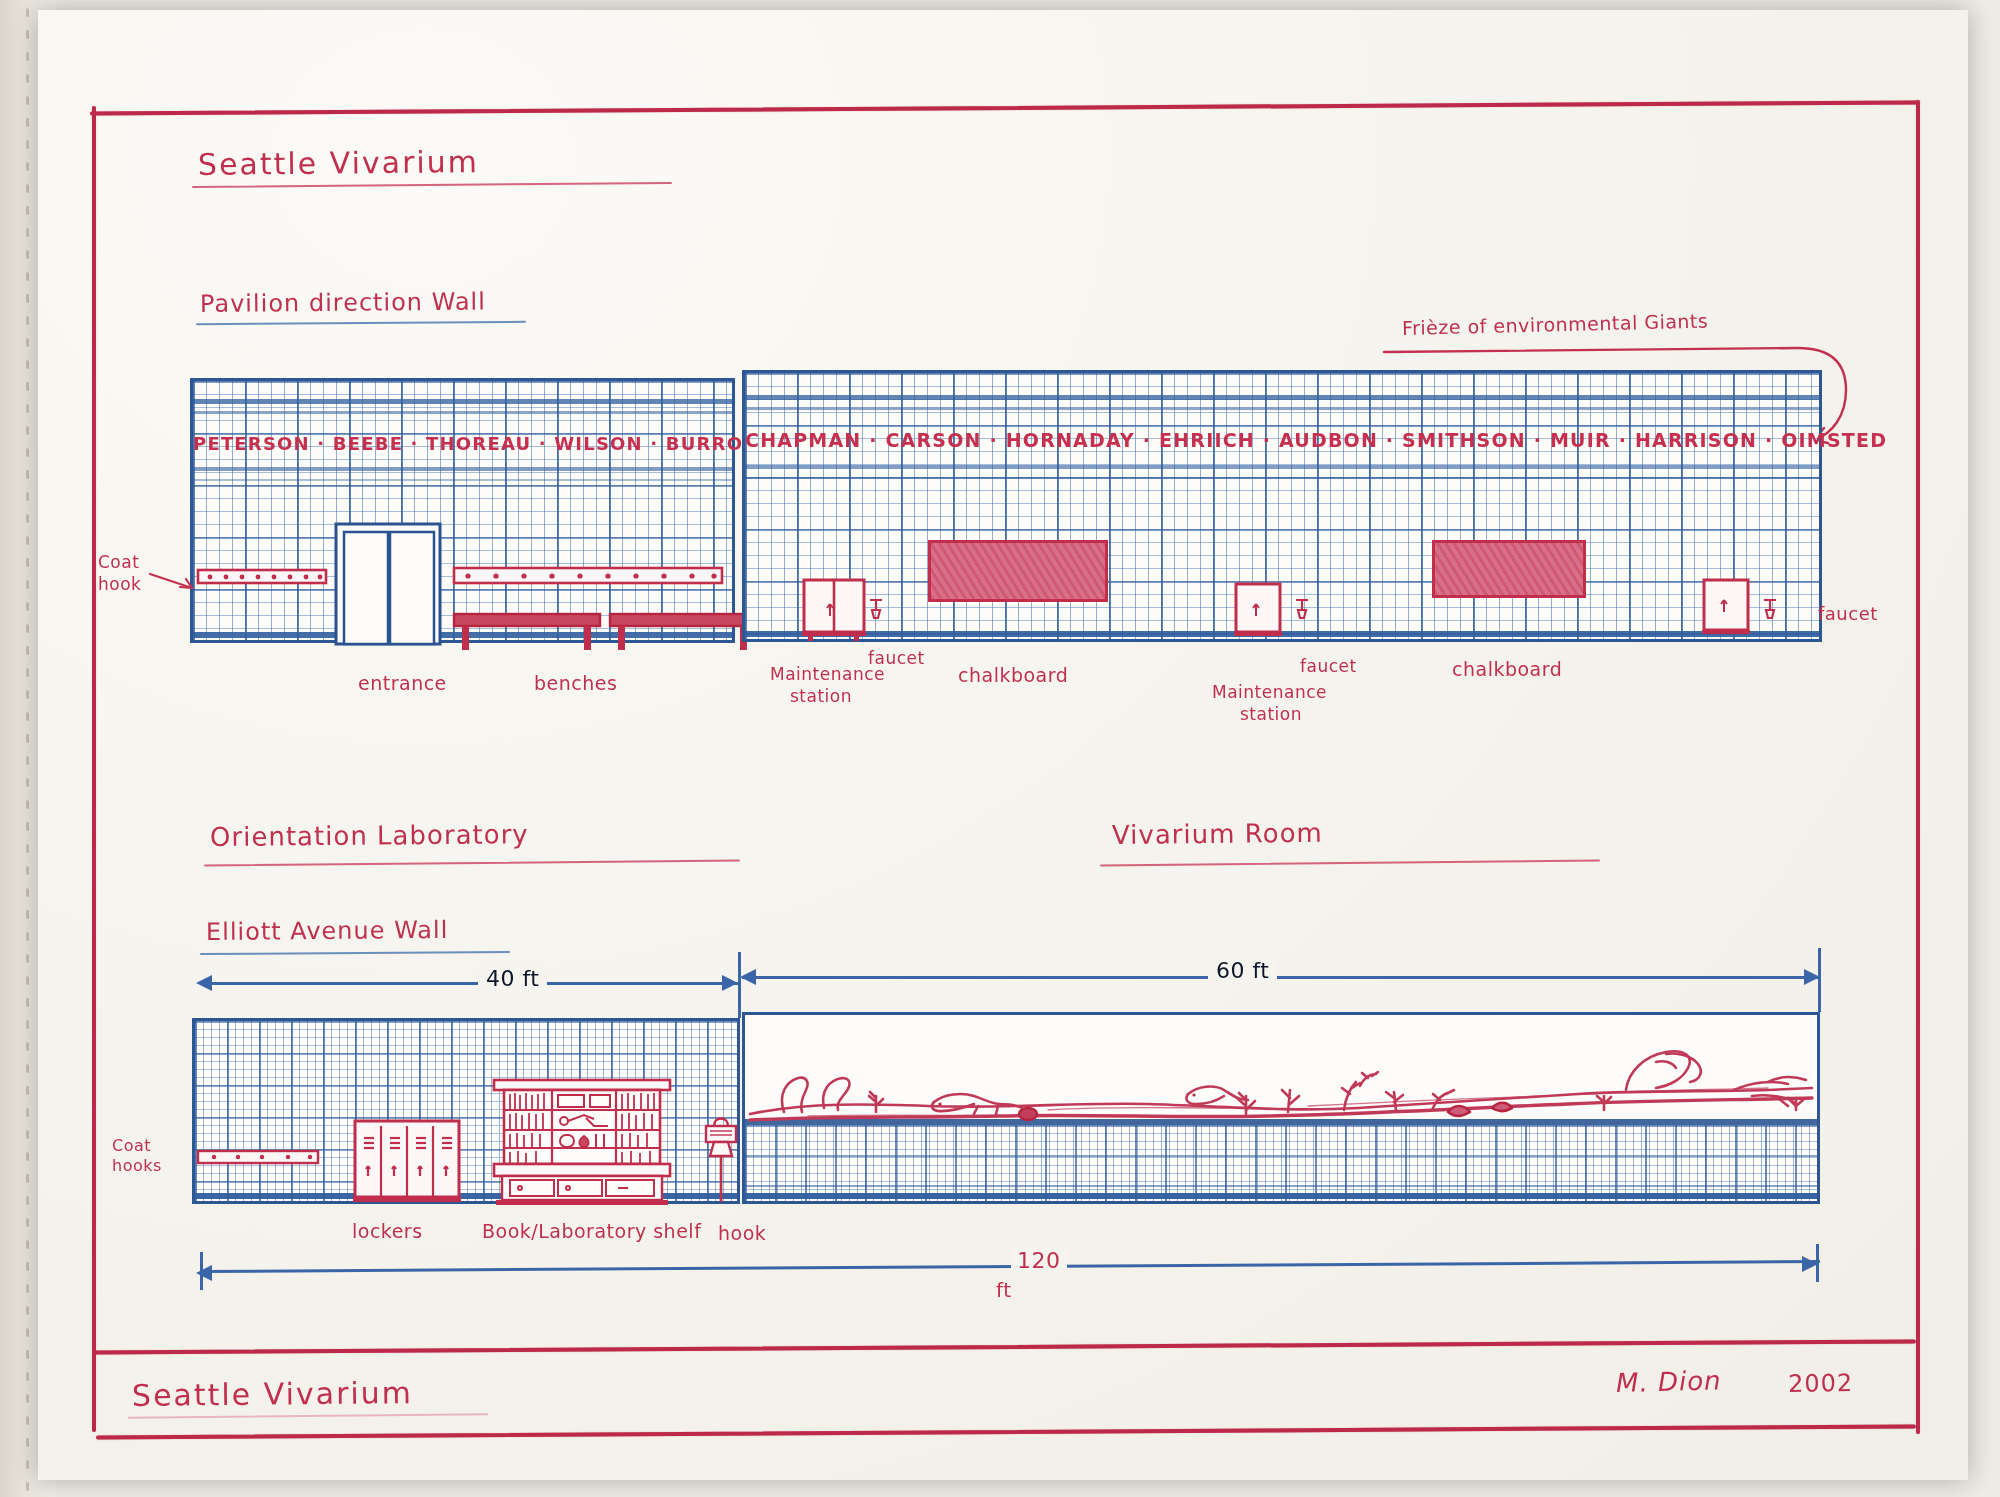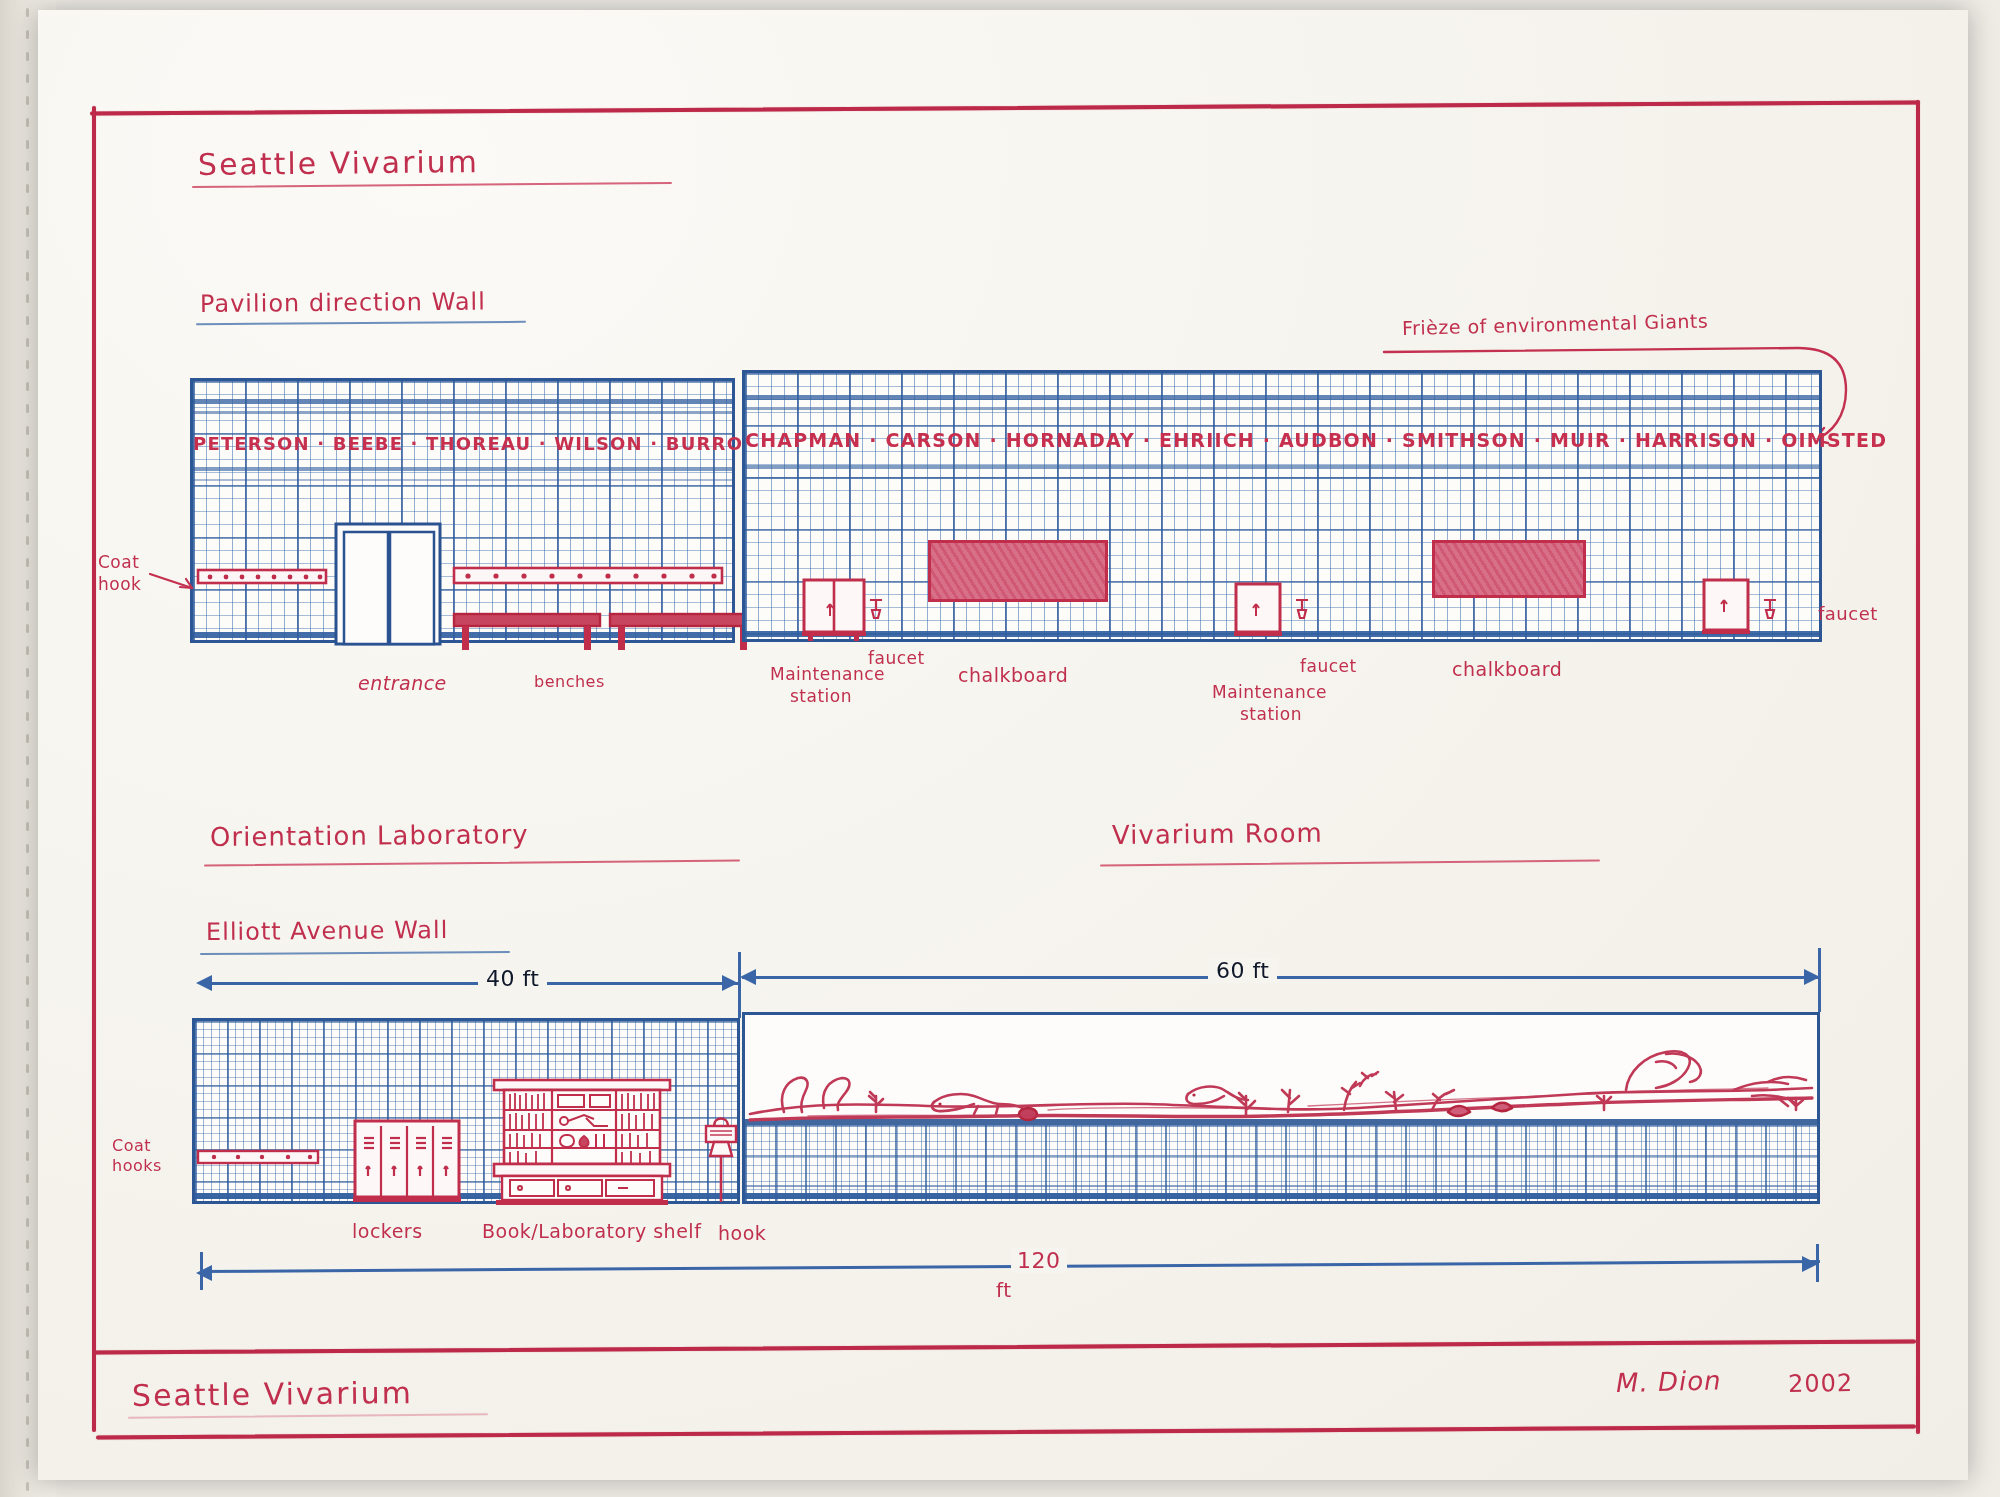"entrance" div.hand { font-style: italic -> none }
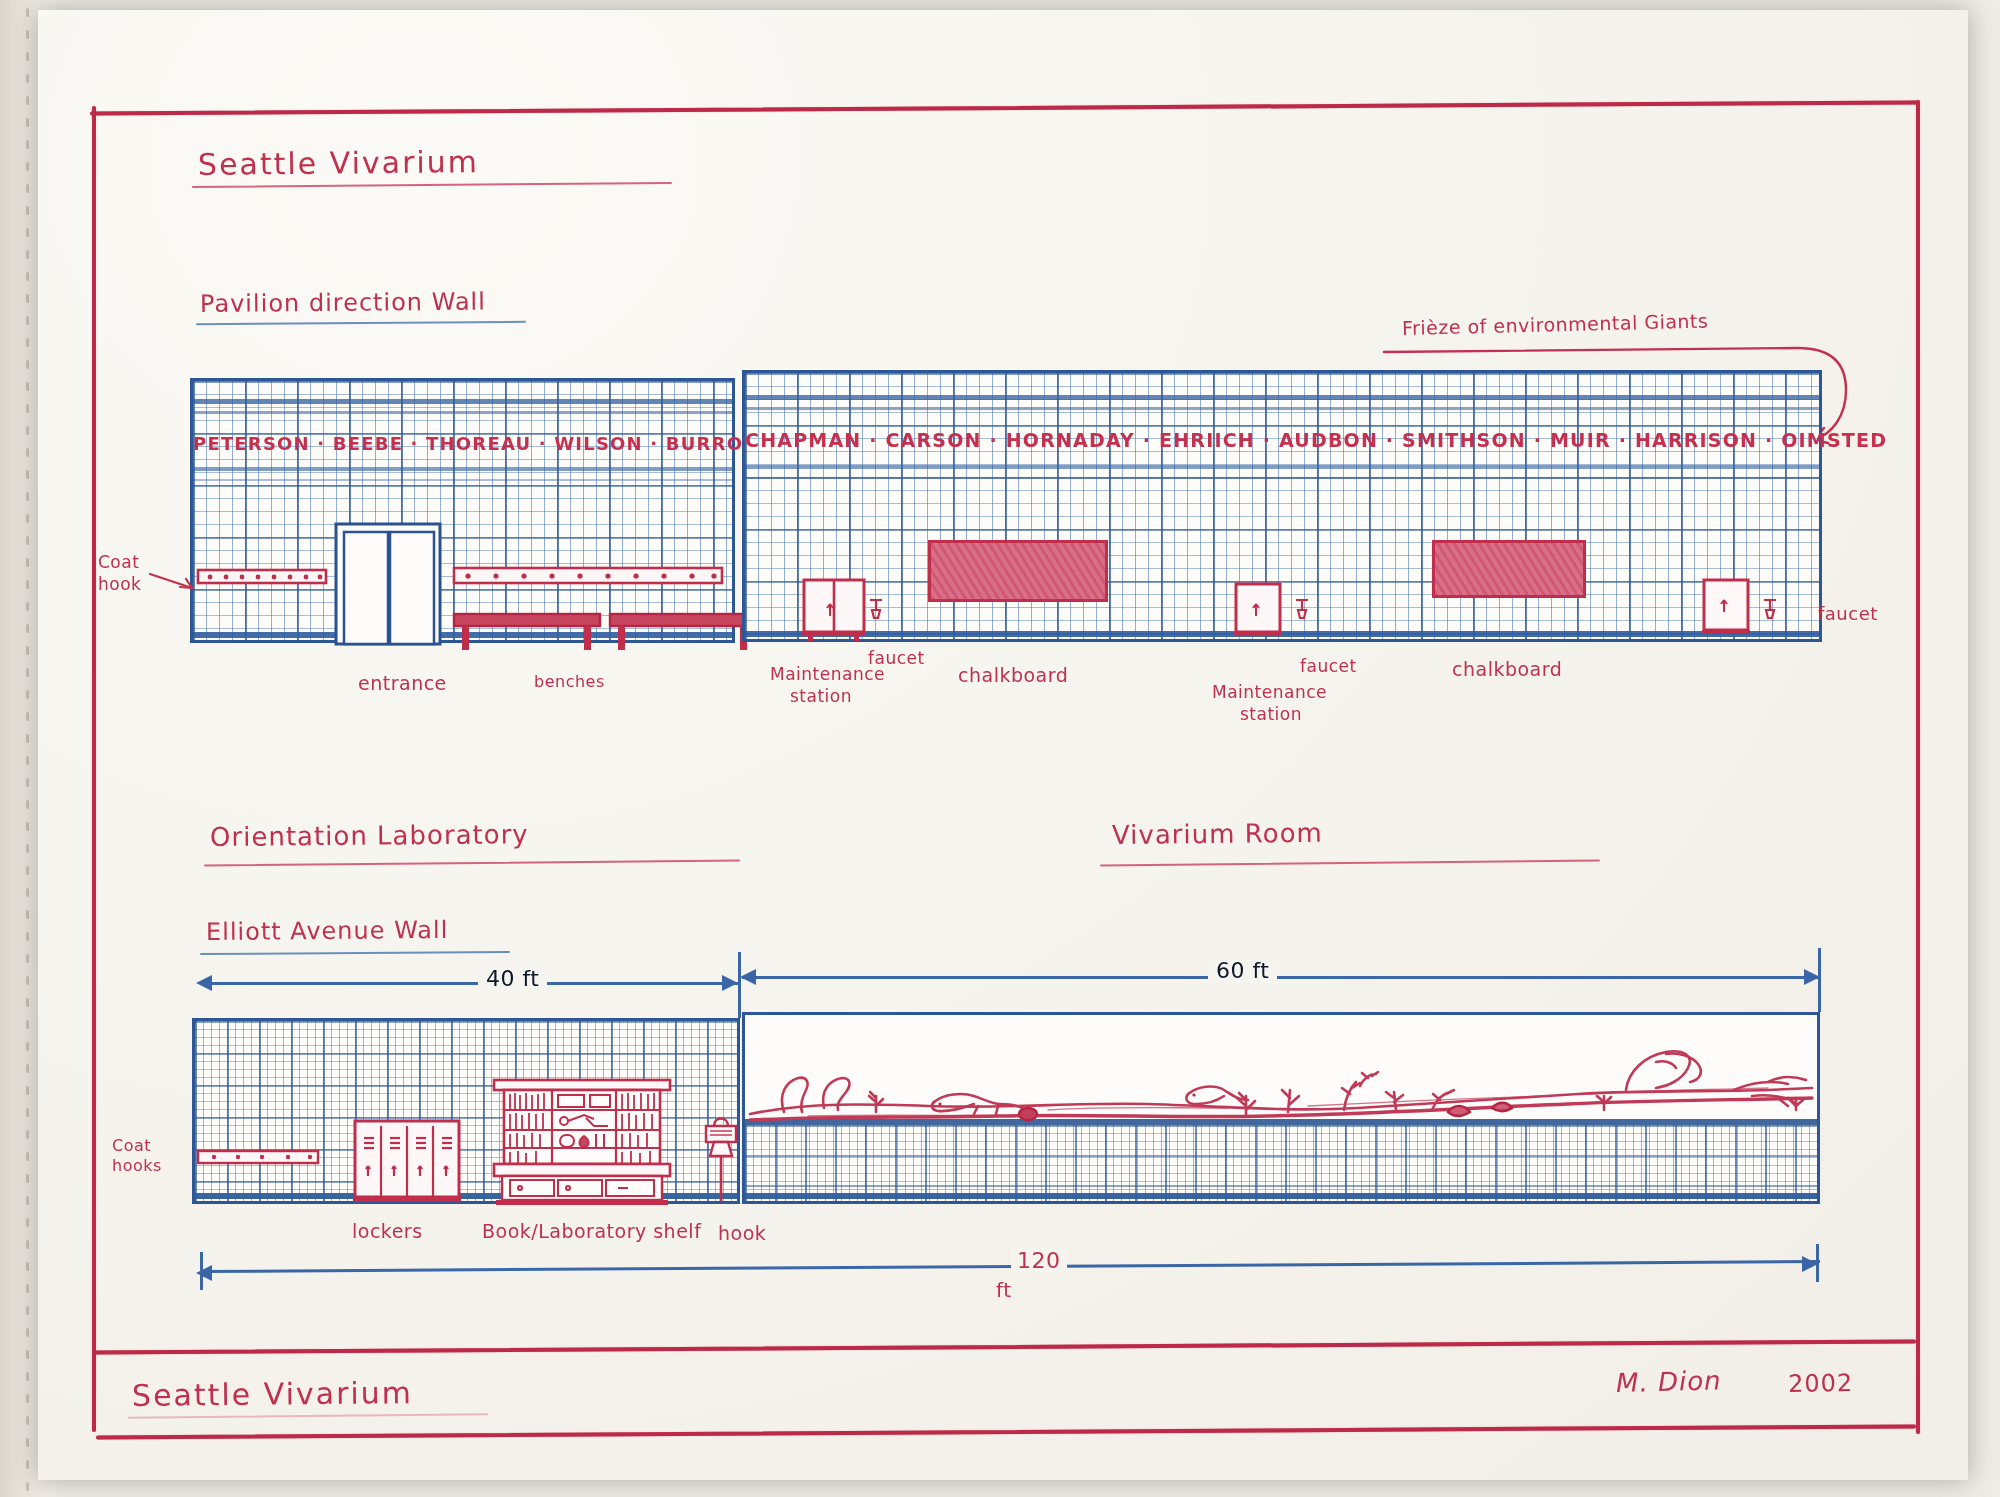"benches" div.hand { font-size: 16px -> 19px }
